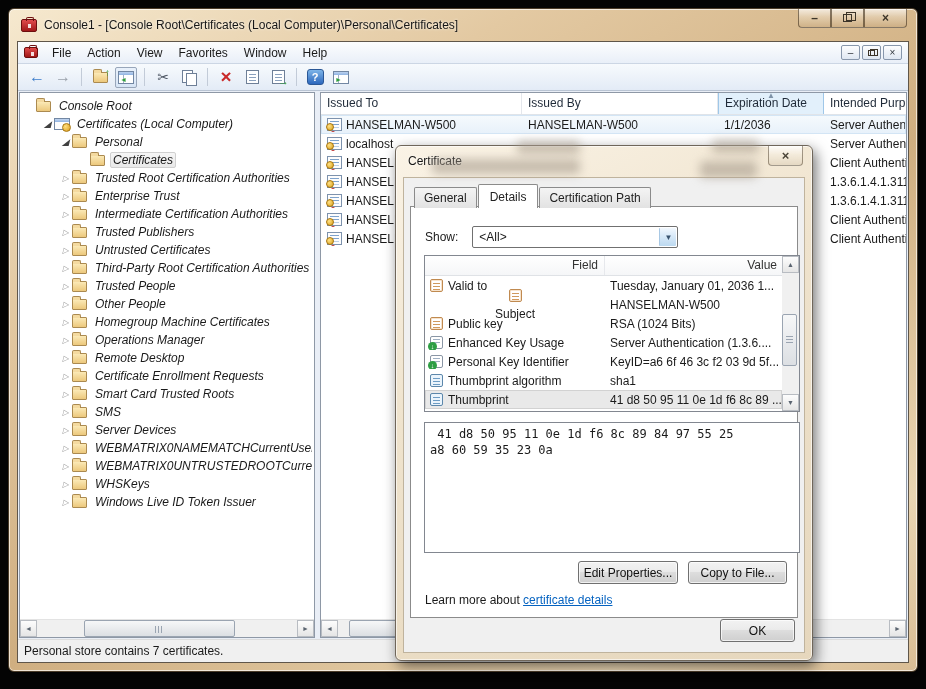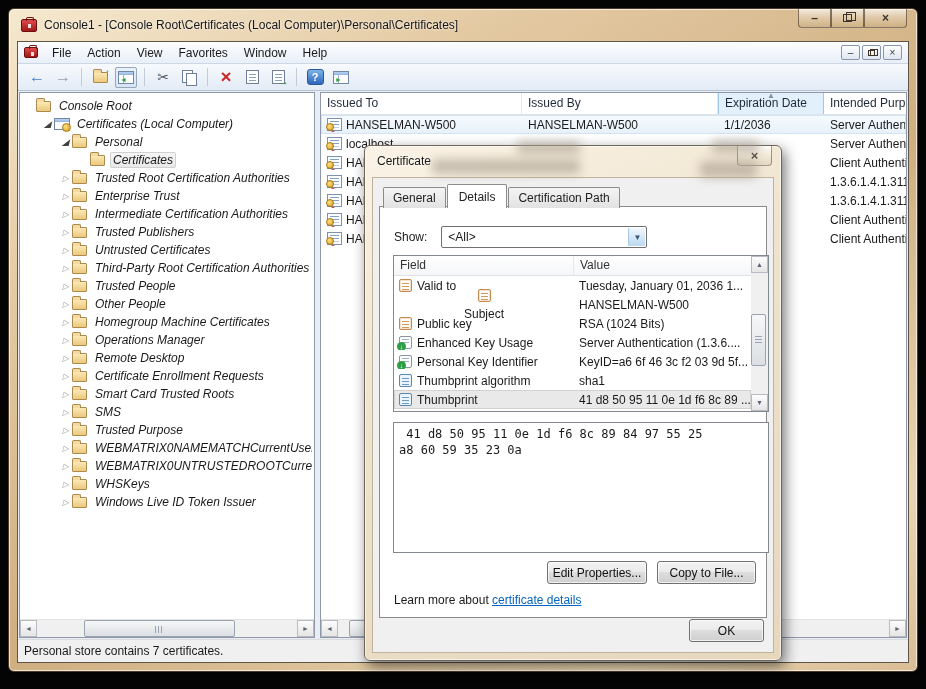"Certificate" .dlg { left: 364px -> 395px }
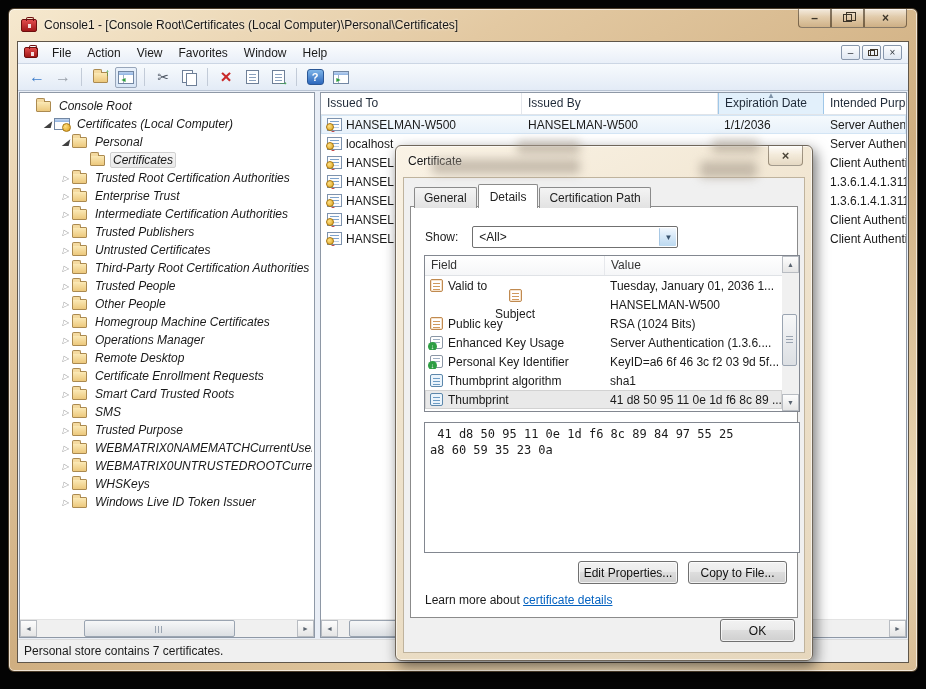"Field" .f-h { text-align: none -> right }
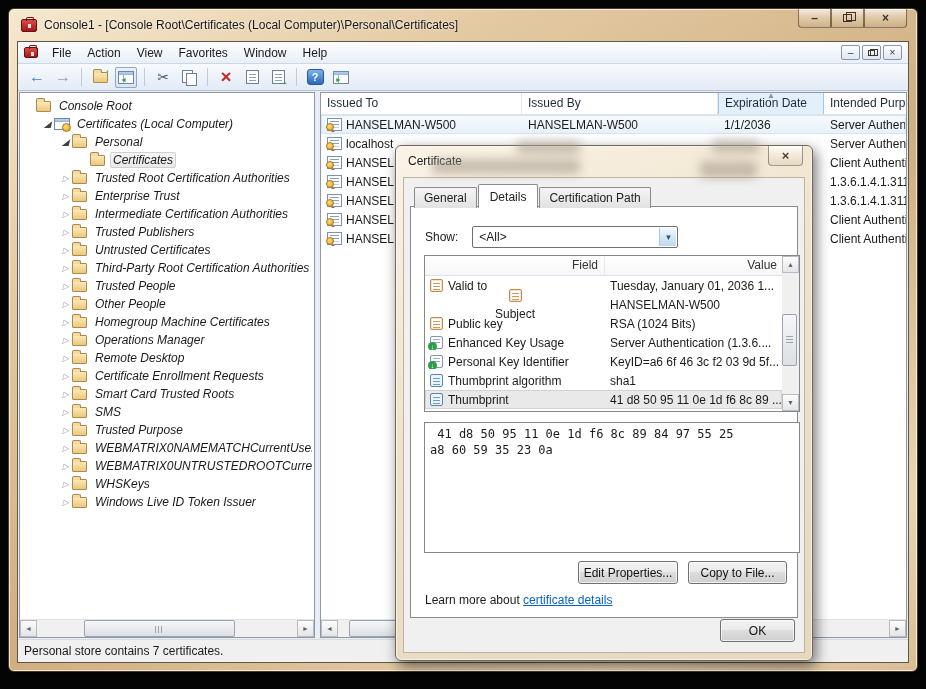"Trusted Purpose" span.tree-label { text: Trusted Purpose -> Server Devices }
